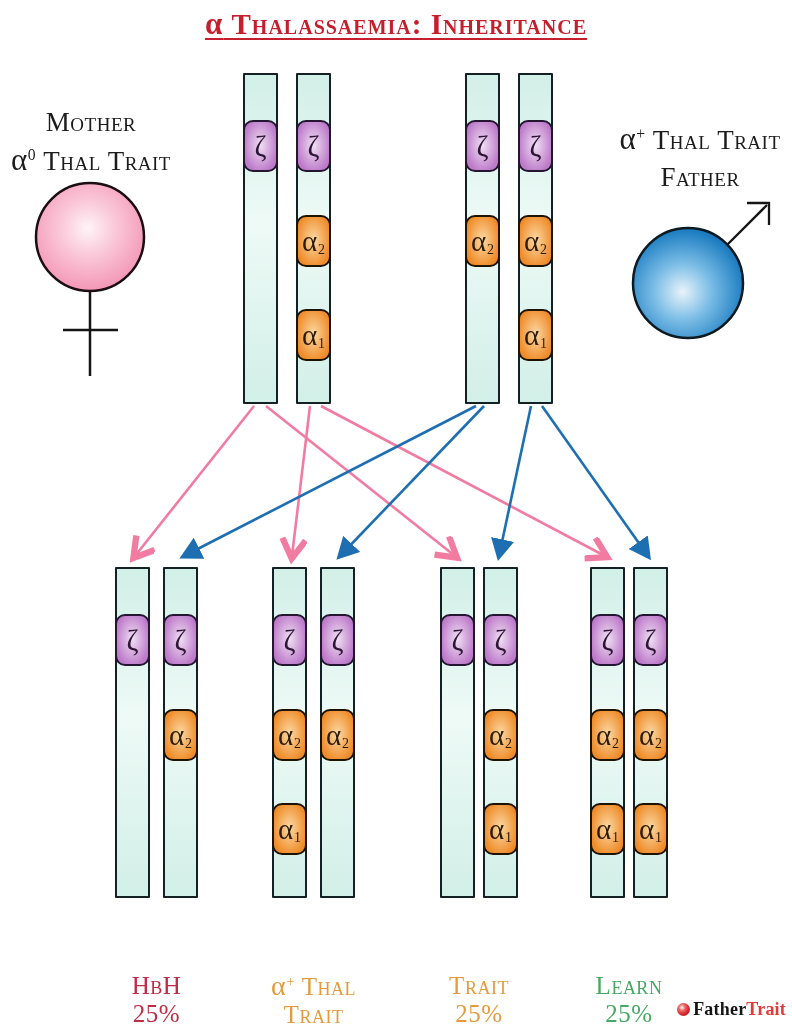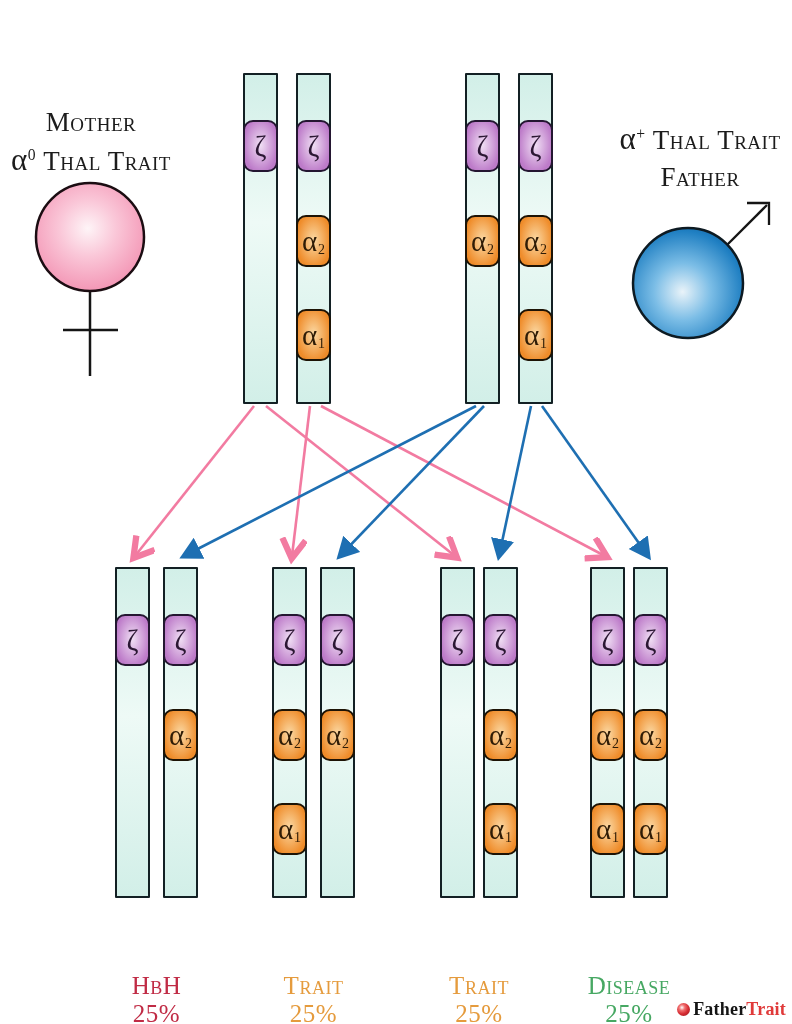"α Thalassaemia: Inheritance" div.title { html: none -> <div><span>α</span><span> Thalassaemia: Inheritance</span></div> }
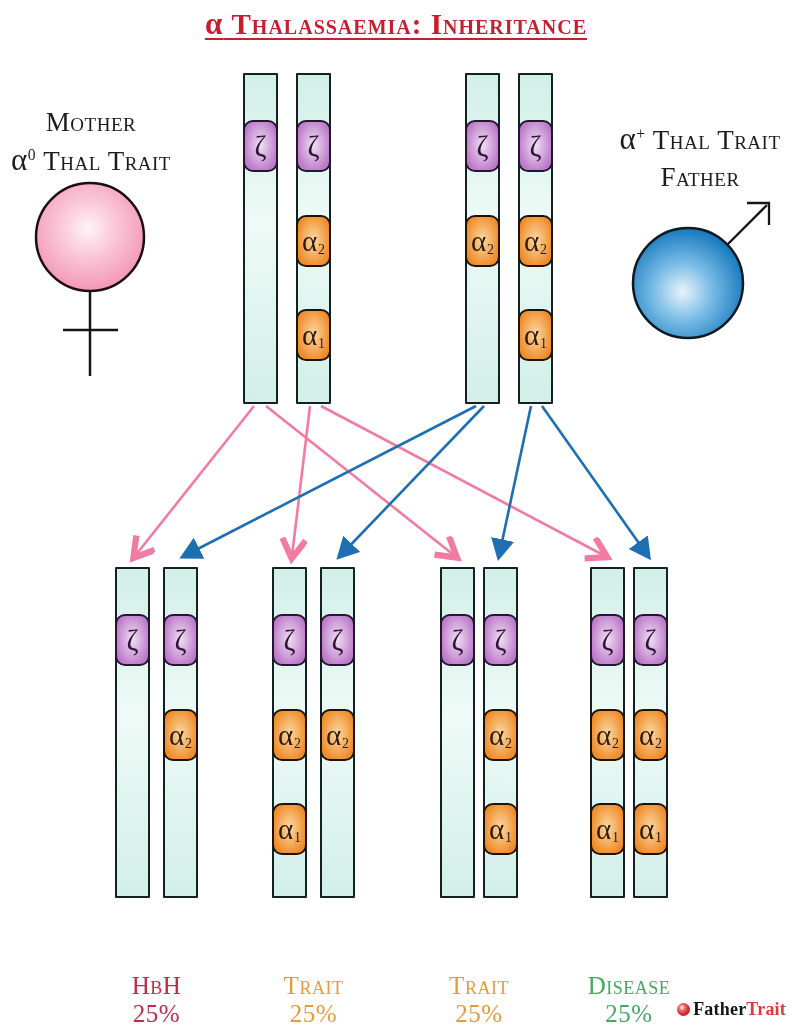"α+ Thal" div { html: none -> <div><span>α</span><sup>+</sup><span> Thal</span></div> }
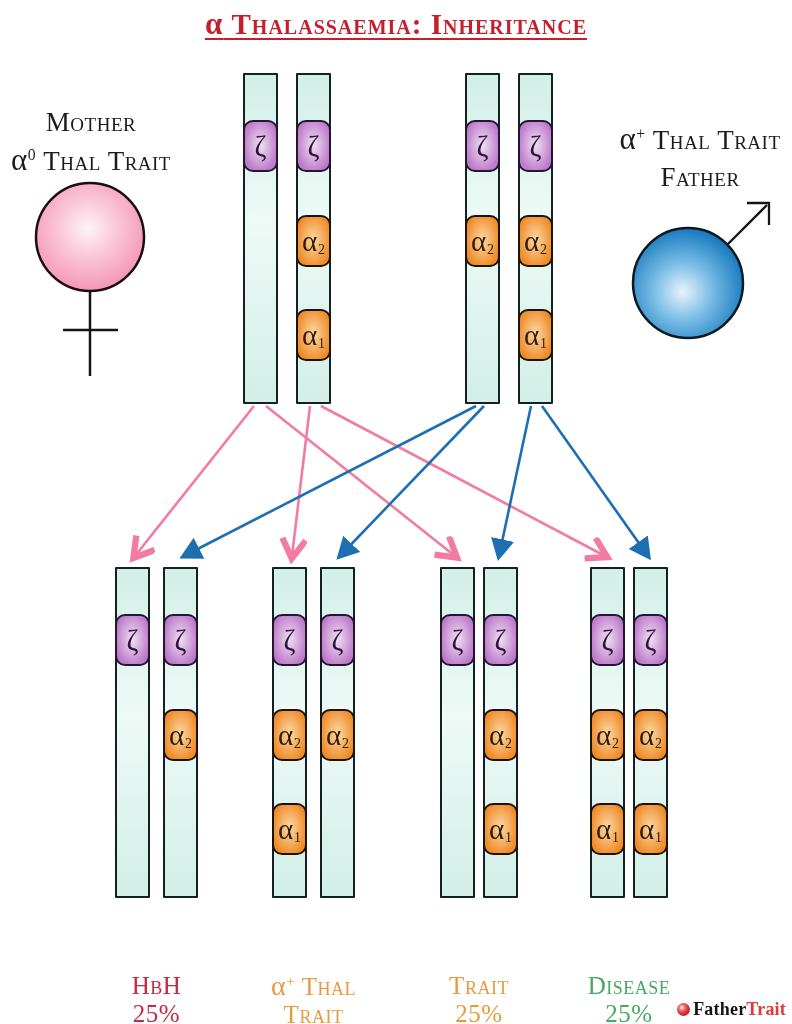"Disease" span.sc { text: Disease -> Learn }
